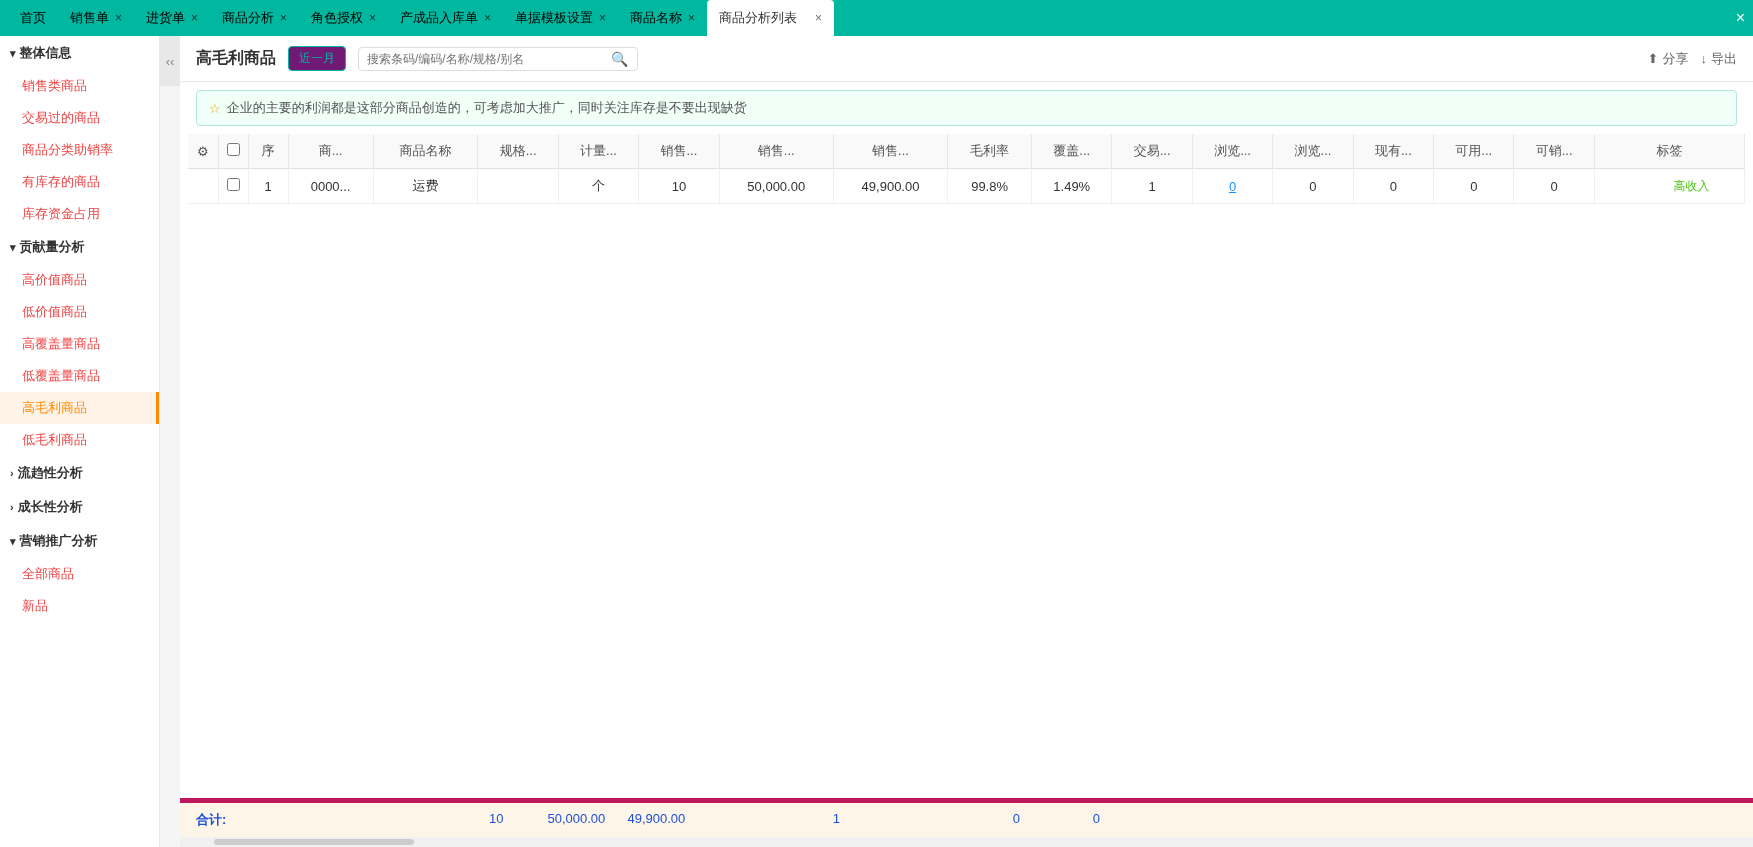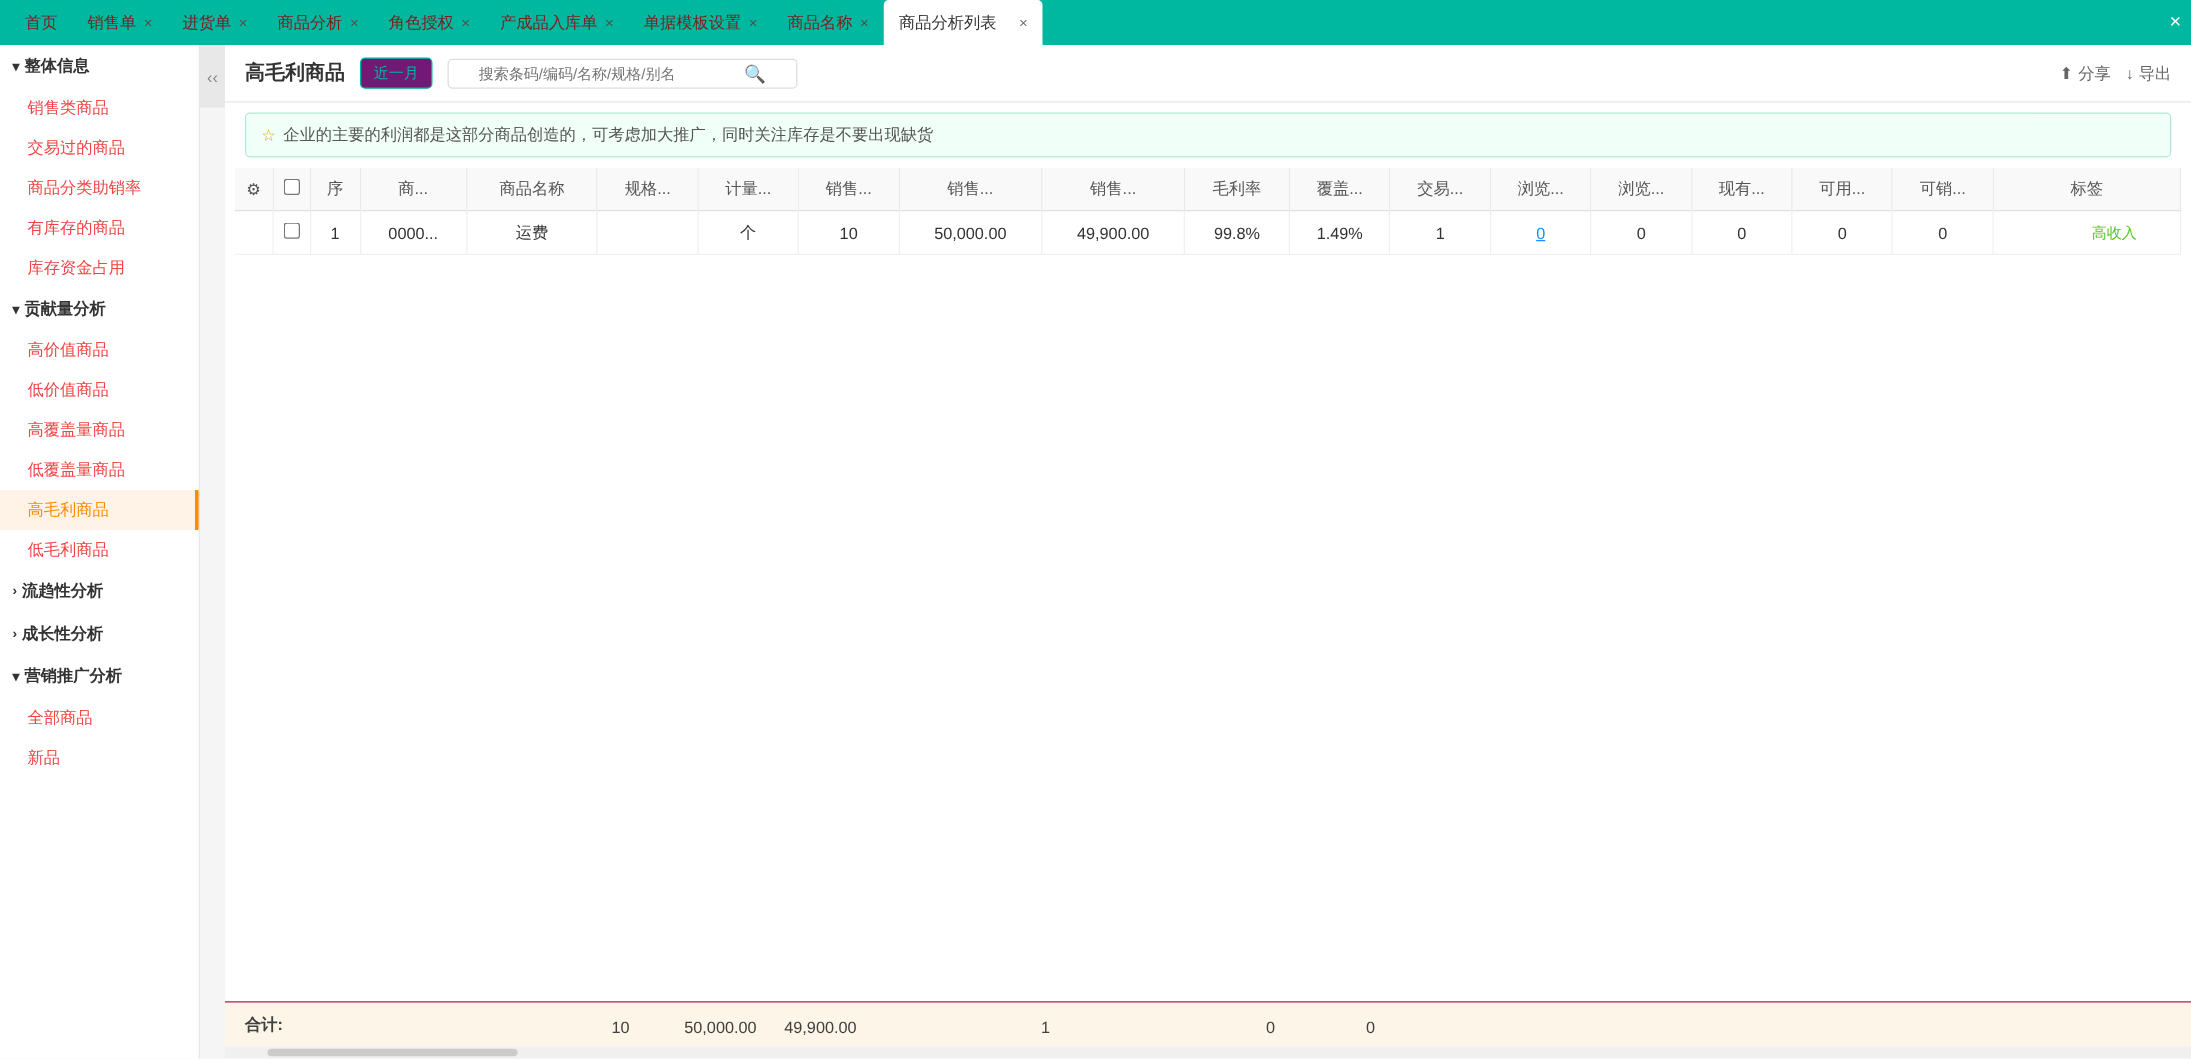"首页" .nav-item { color: #7f1d1d -> #000000 }
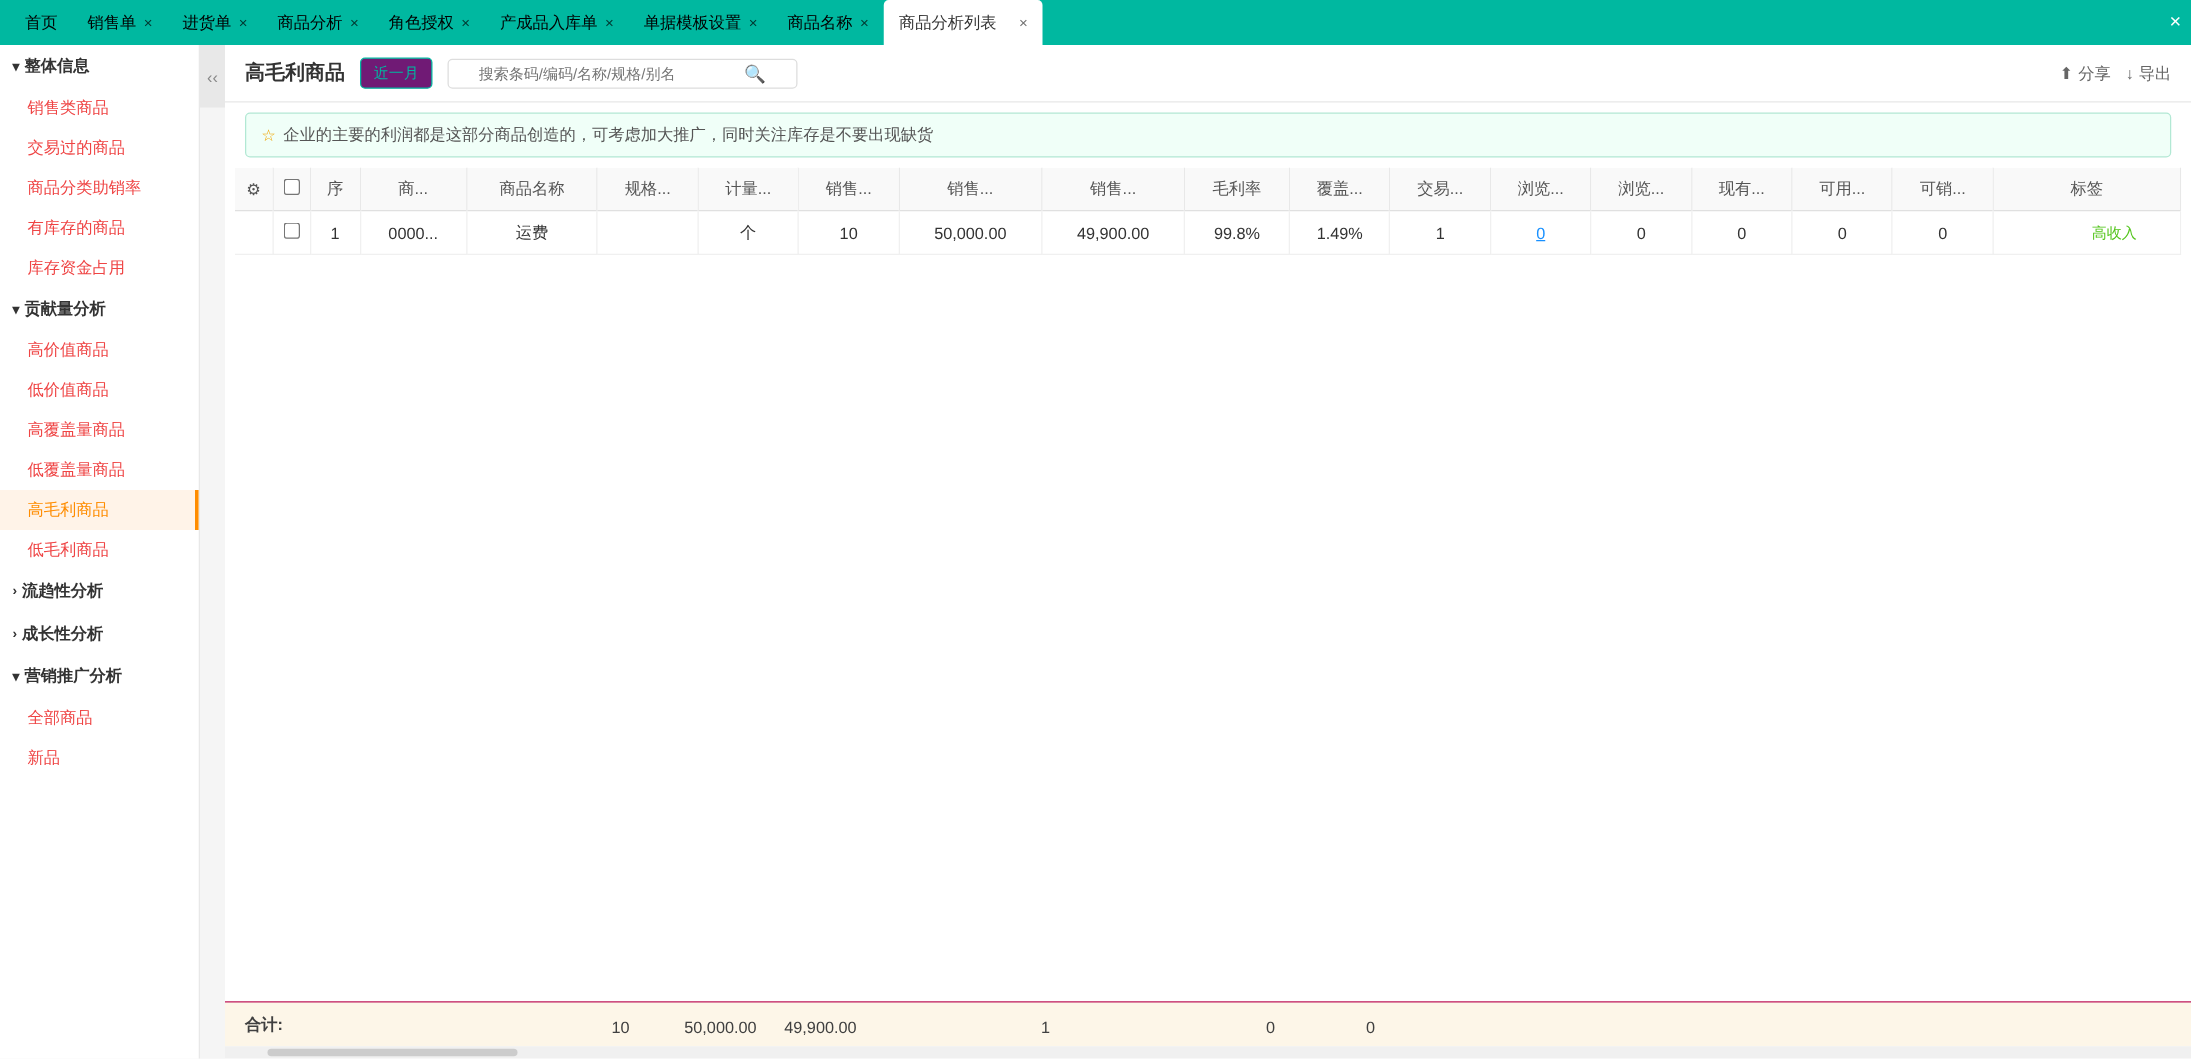"搜索条码/编码/名称/规格/别名" .search-box { padding: 3px 24px -> 3px 8px }
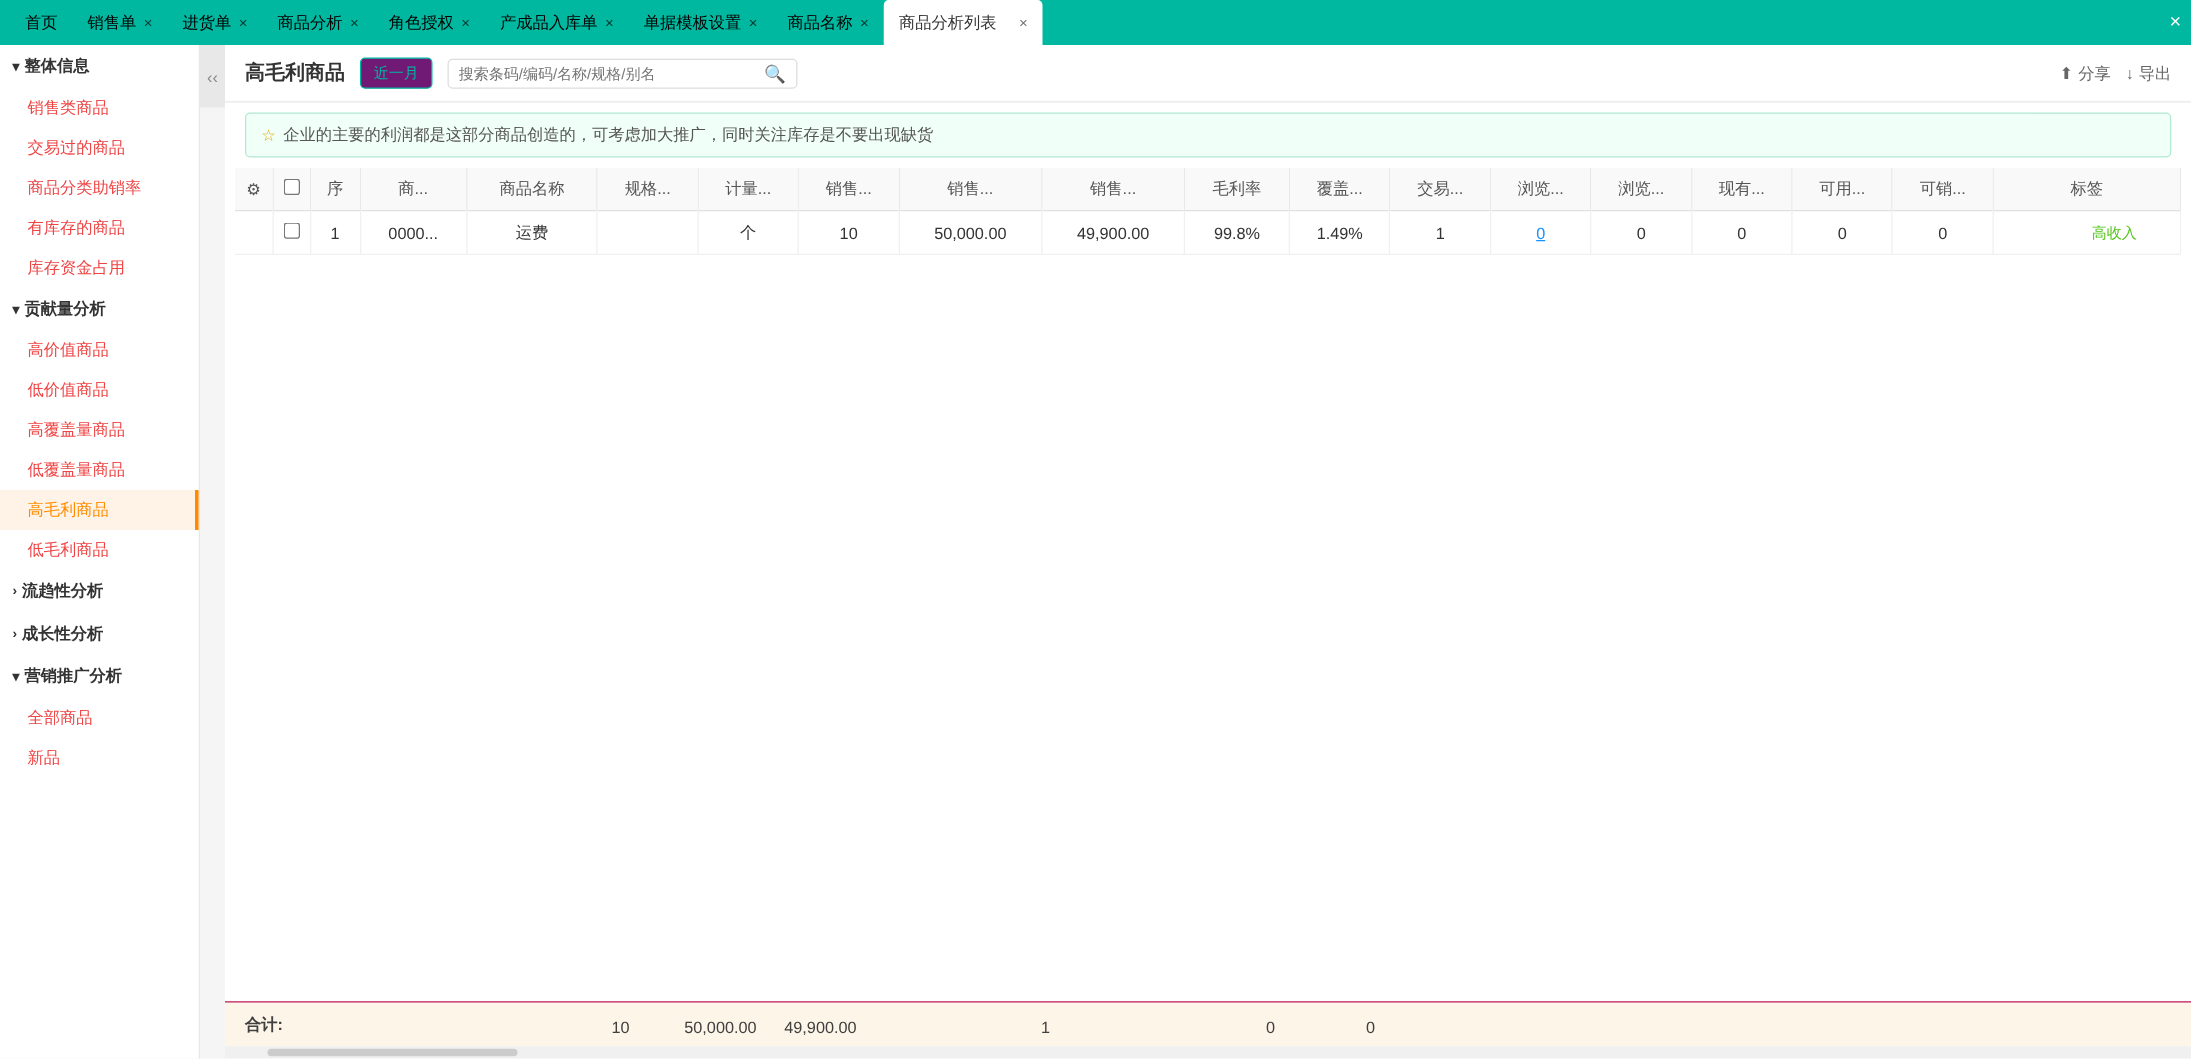"合计:" .footer-bar { align-items: flex-end -> flex-start; border-top: 1px solid #be185d -> 5px solid #be185d; color: #404040 -> #1d4ed8 }
